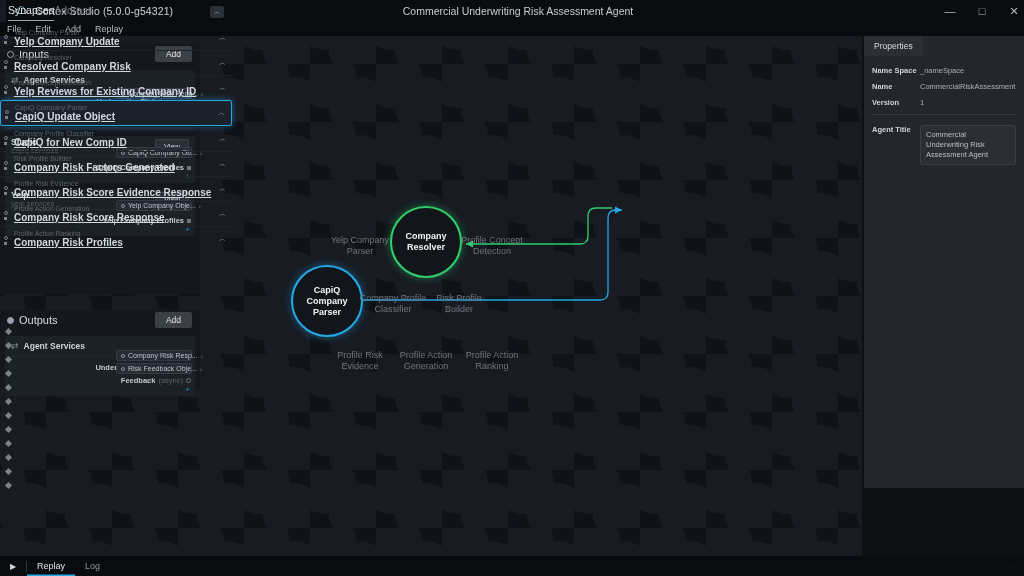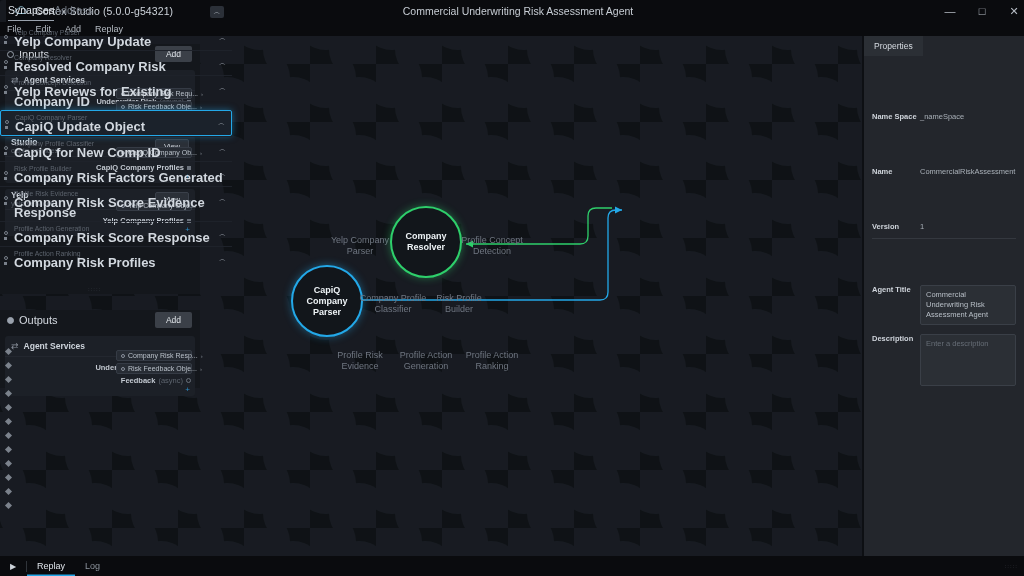"Yelp Company Update" .syn-name { font-size: 13px -> 10px; text-decoration: none -> underline }
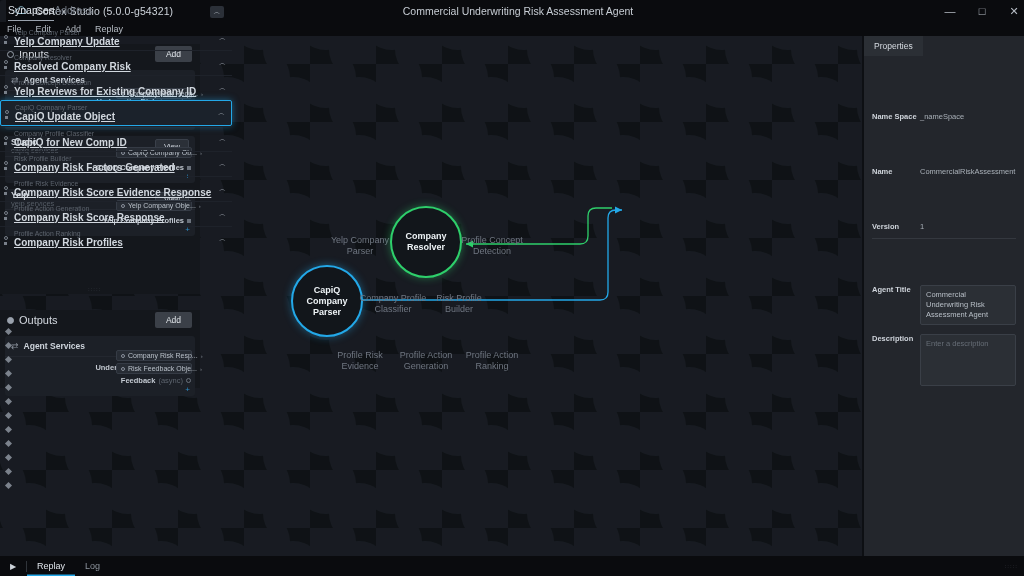"Properties" .props { height: 520px -> 452px }
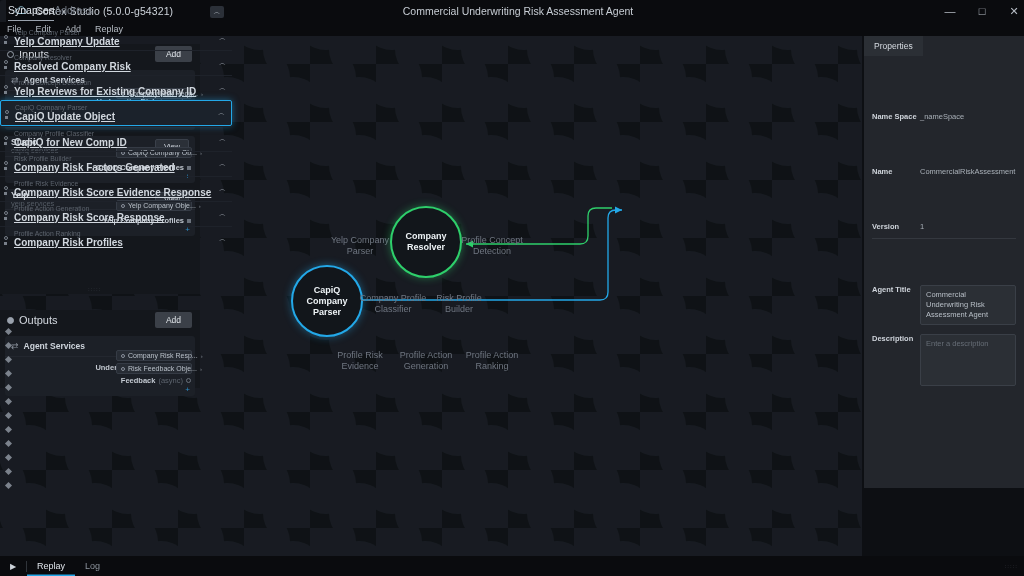"Name Space" .prop-row { margin-top: 46px -> none }
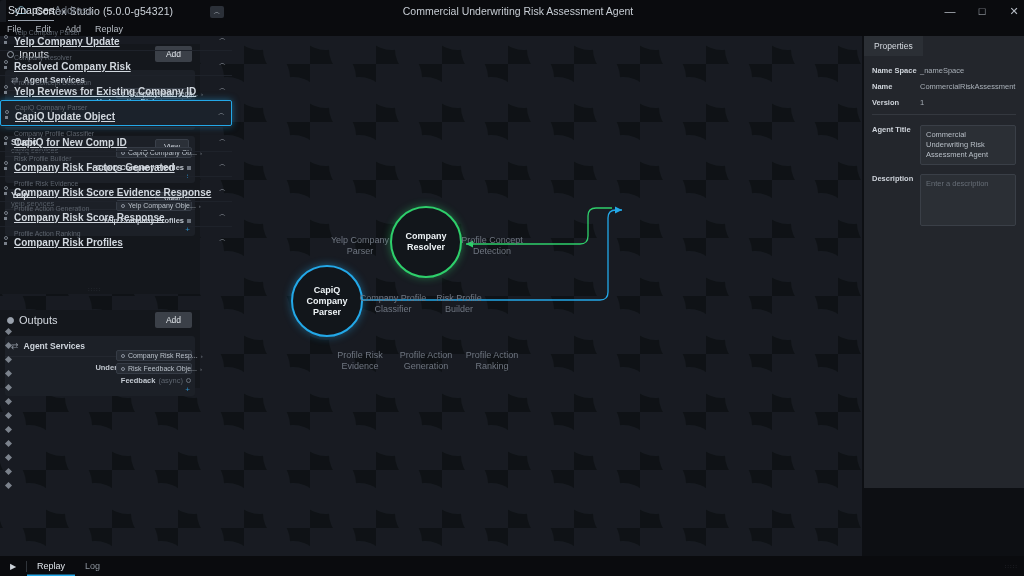"Description" div.prop-row { html: <div> <span>Description</span> <span>Enter a description</span> </div> -> none }
